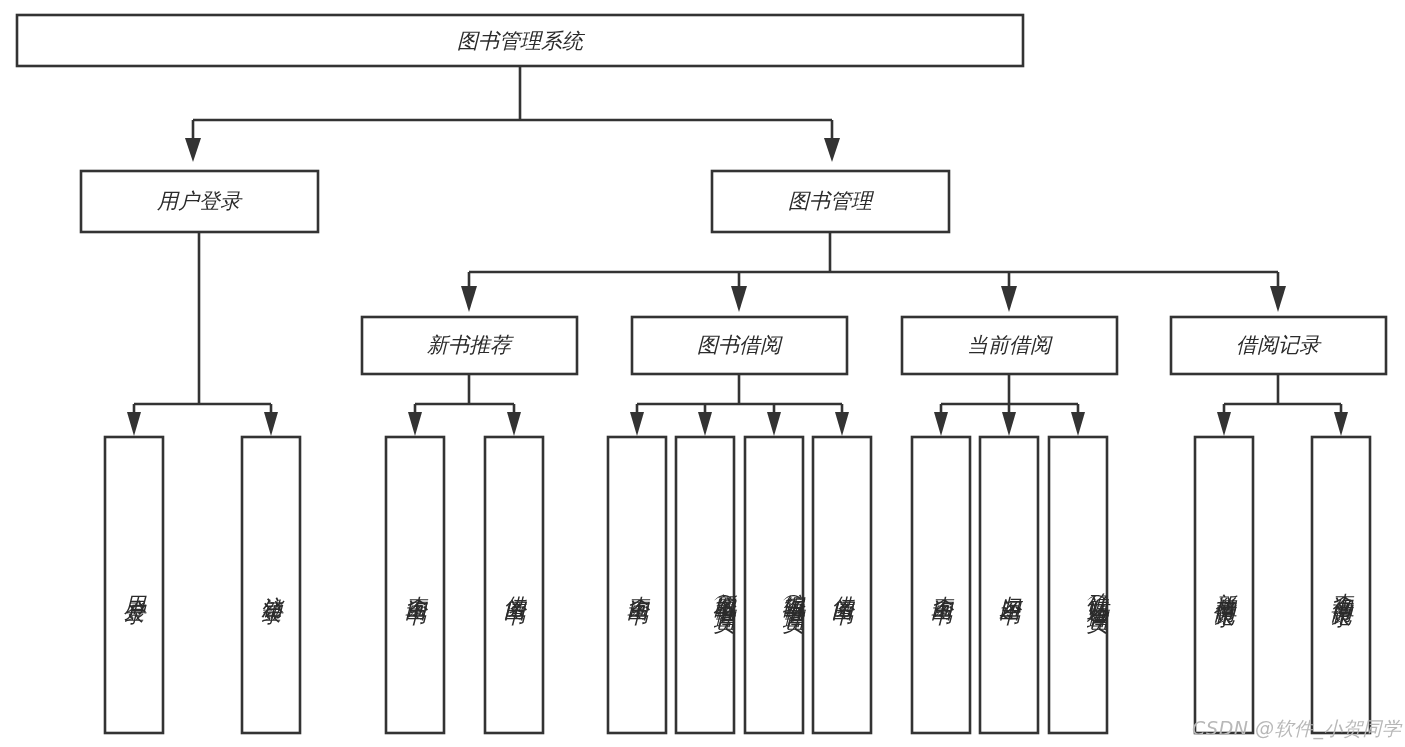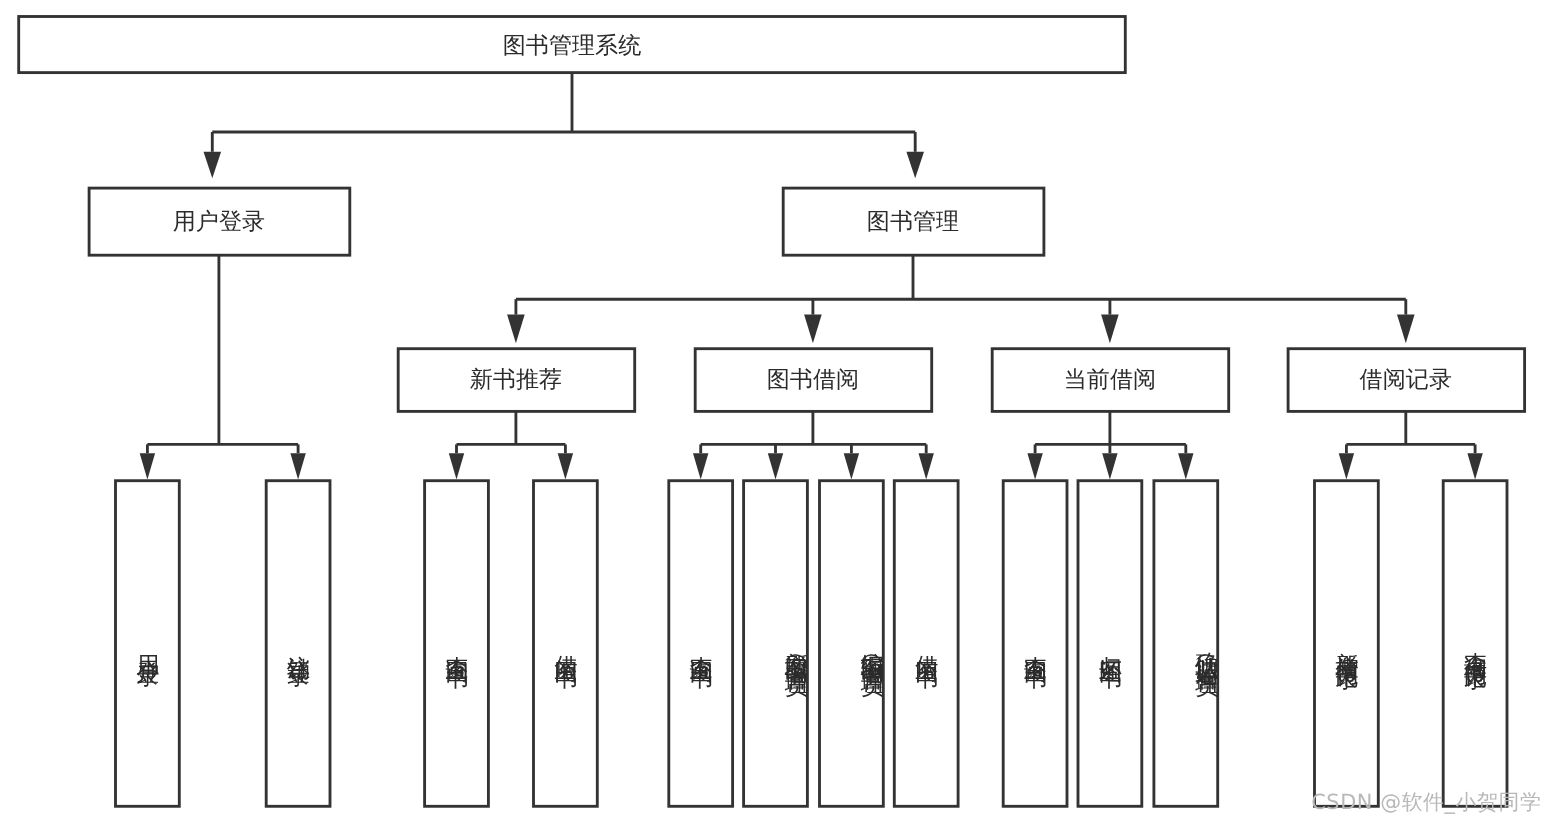"图书管理系统" #diagram-root { font-style: none -> italic }
